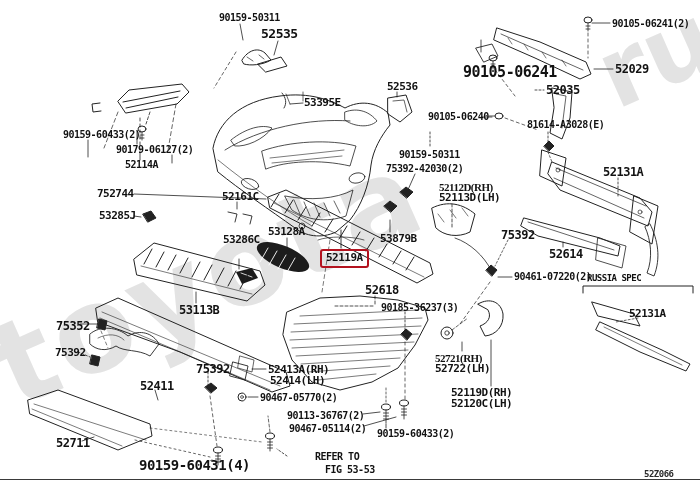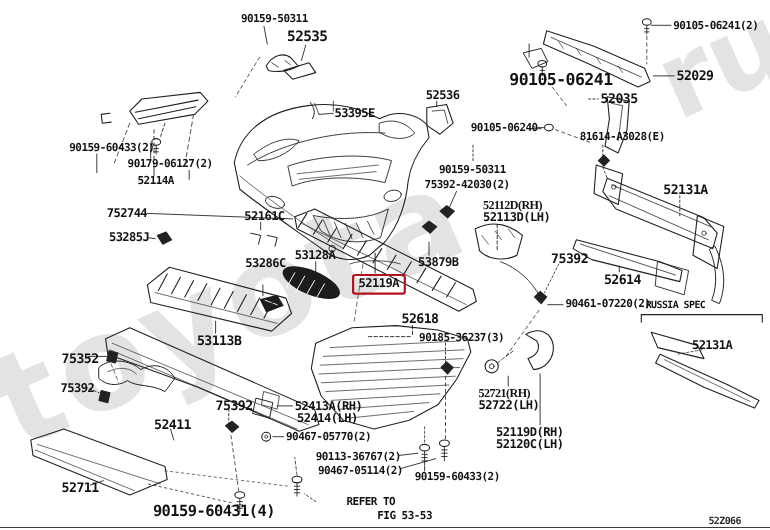"FIG 53-53" div.part-label { left: 307px -> 289px }
